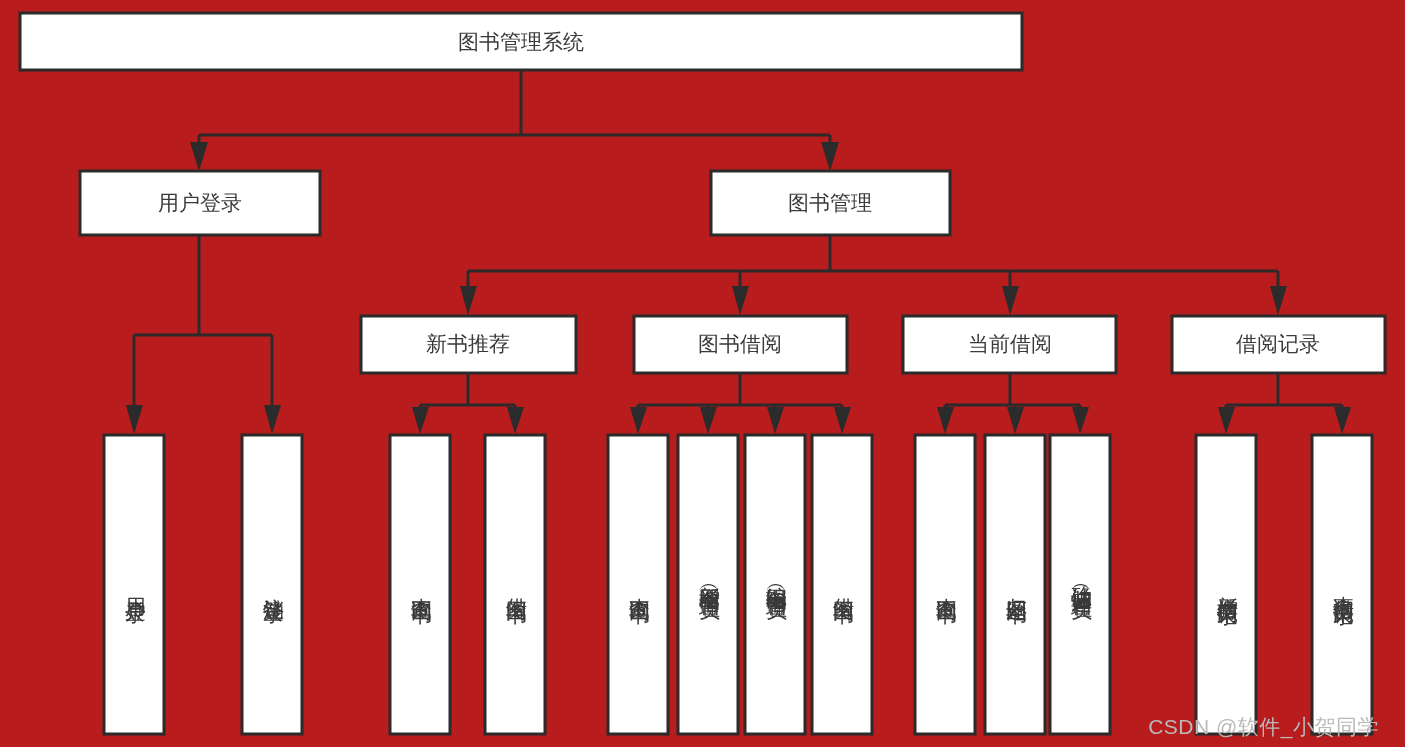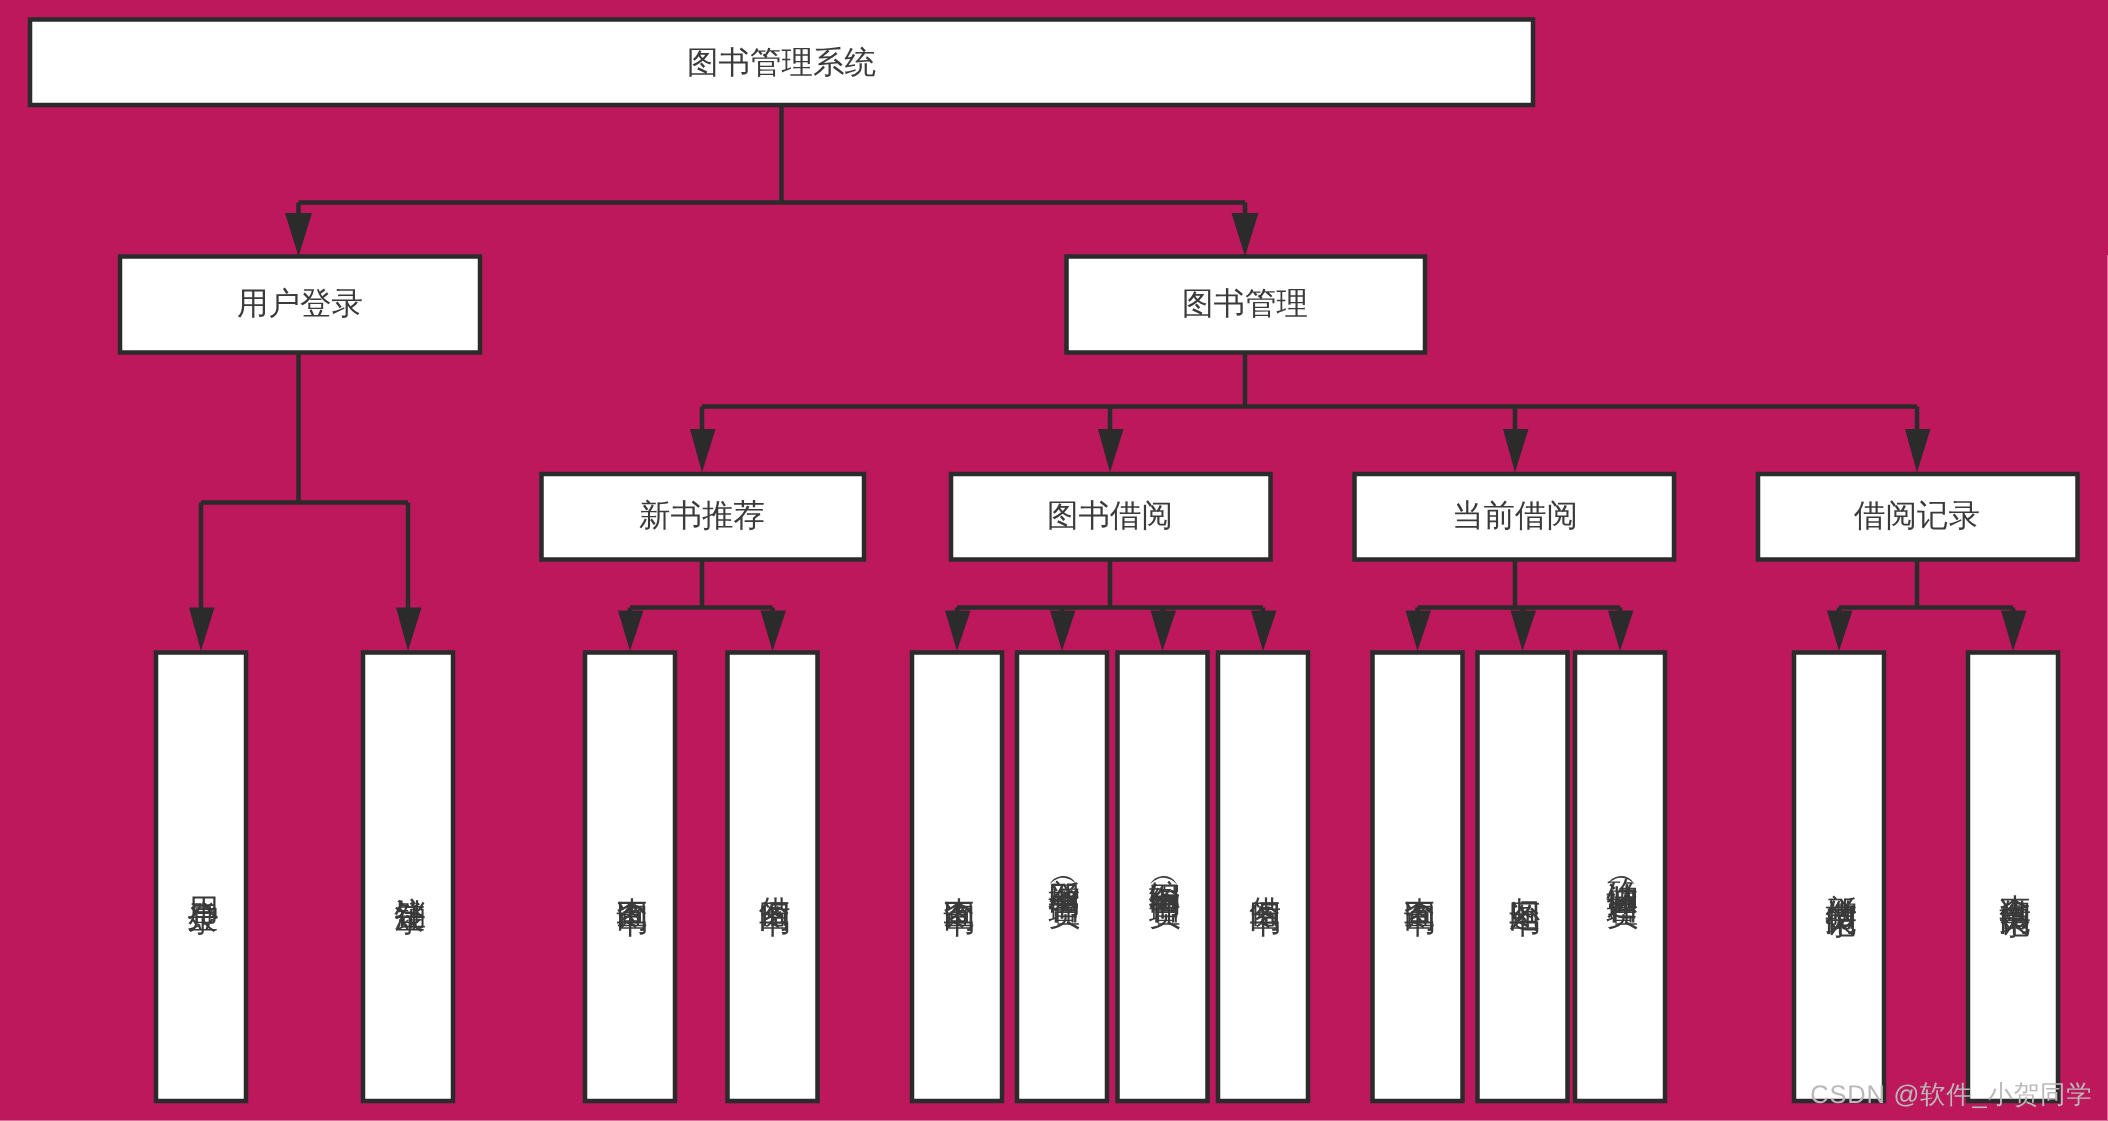"图书管理系统" #diagram-root { background: #be185d -> #b91c1c }
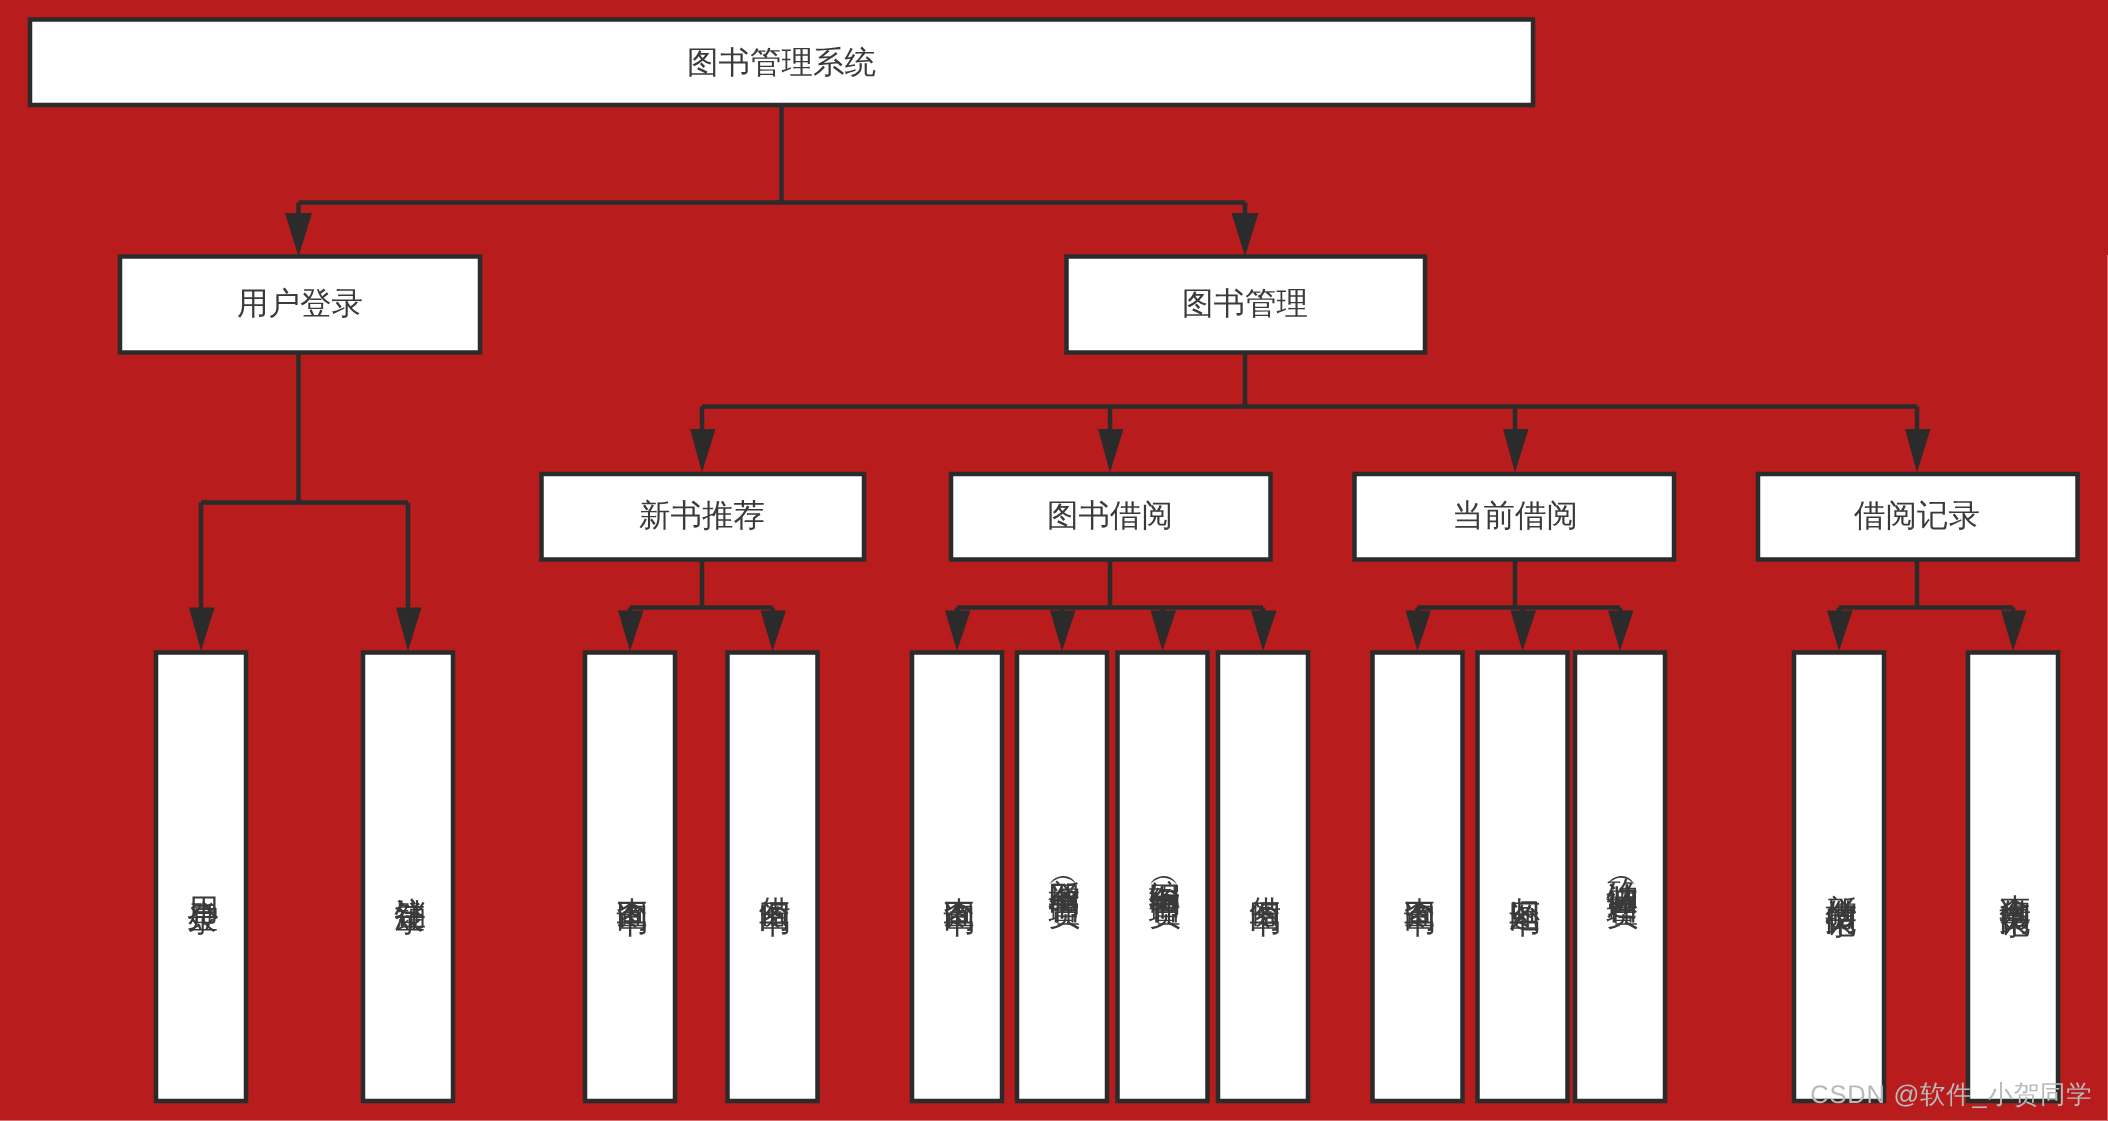"CSDN @软件_小贺同学" .watermark { font-size: 17px -> 21px; right: 10px -> 26px }
